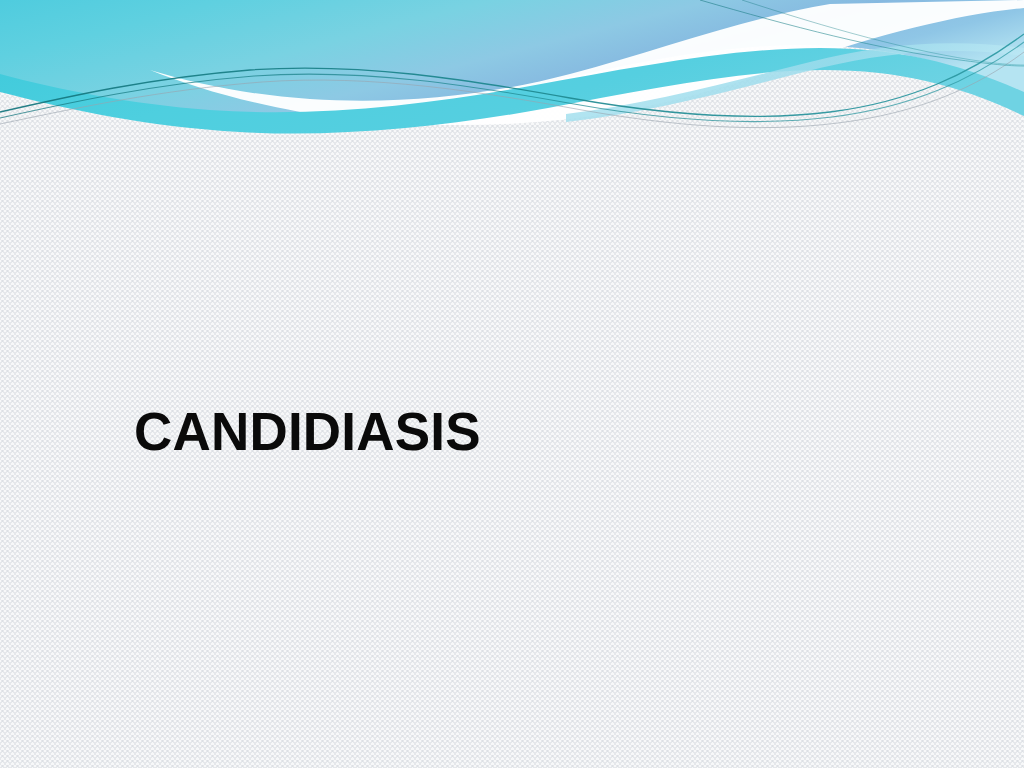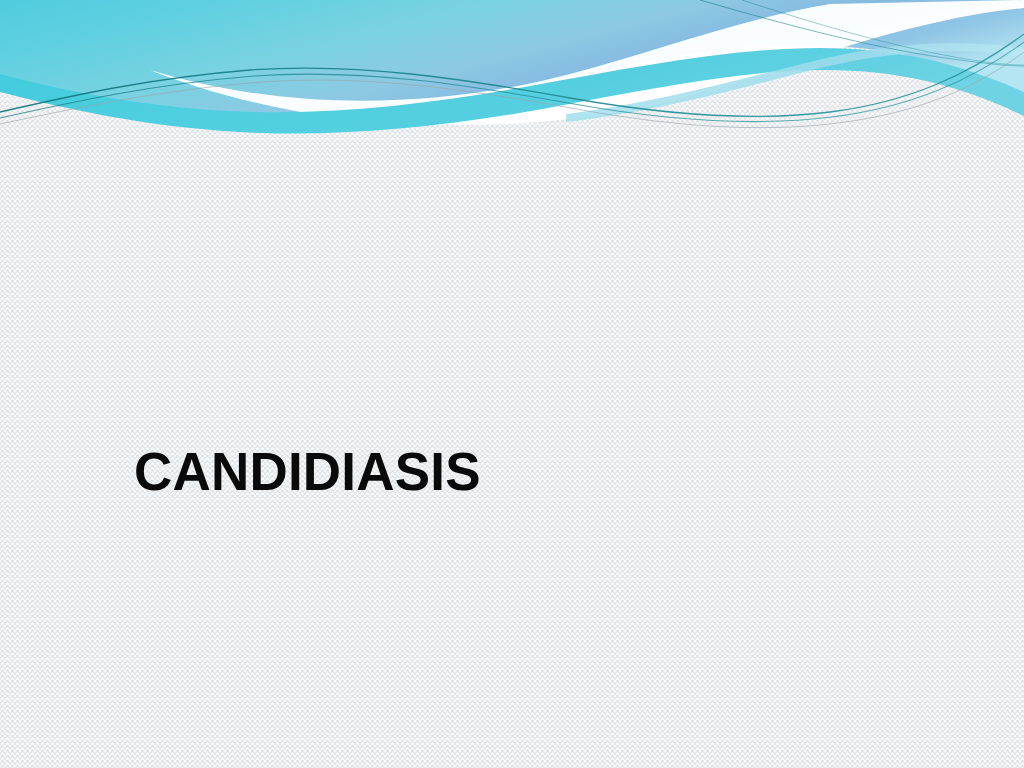"CANDIDIASIS" #title-block { margin-top: 40px -> none }
